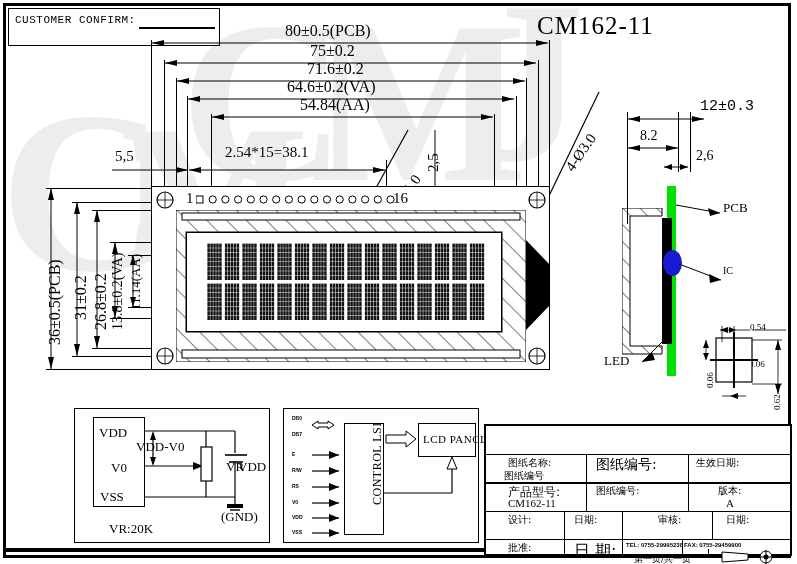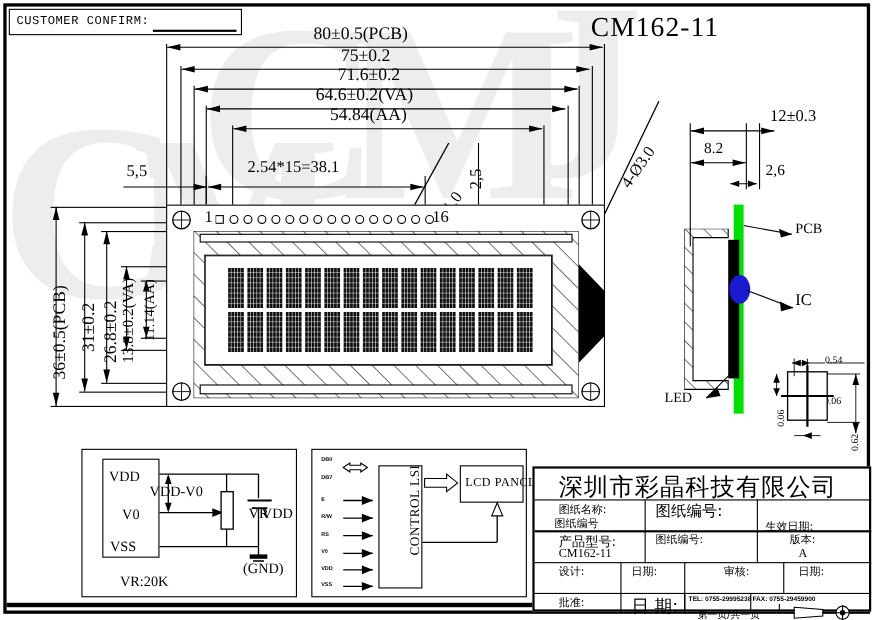"CUSTOMER CONFIRM:" div.box { height: 24px -> 38px }
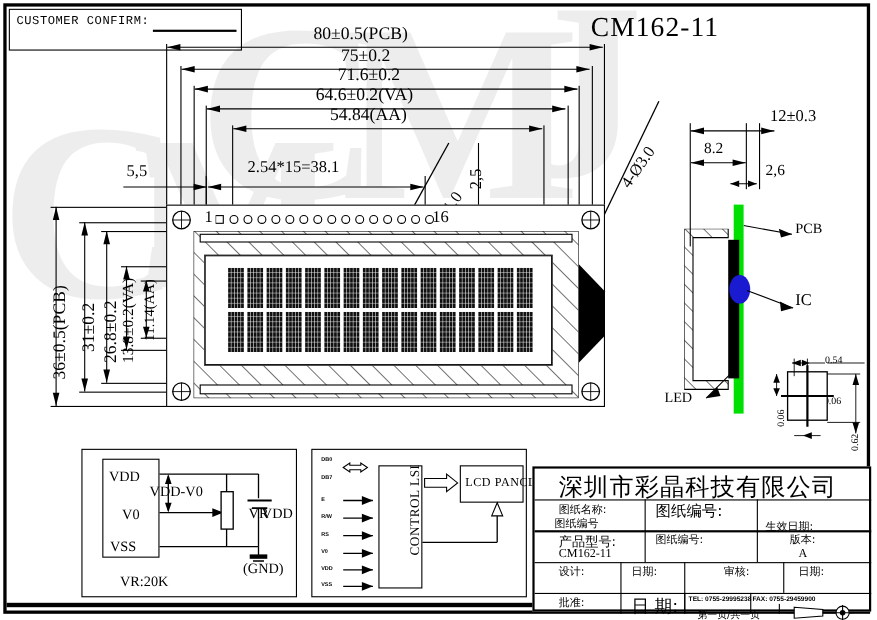"12±0.3" div.t { font-family: none -> Liberation Mono, monospace }
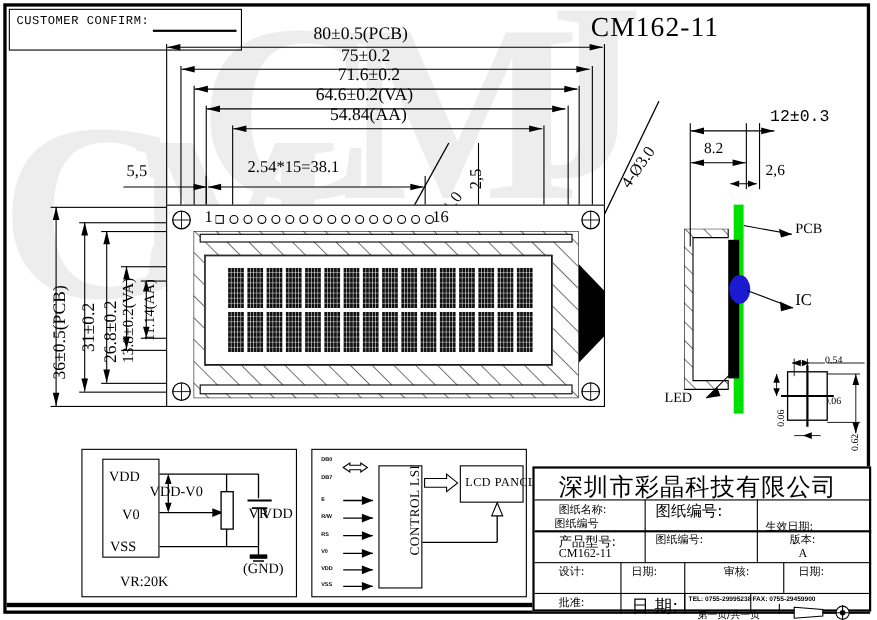"IC" div.t { font-size: 15px -> 10px }
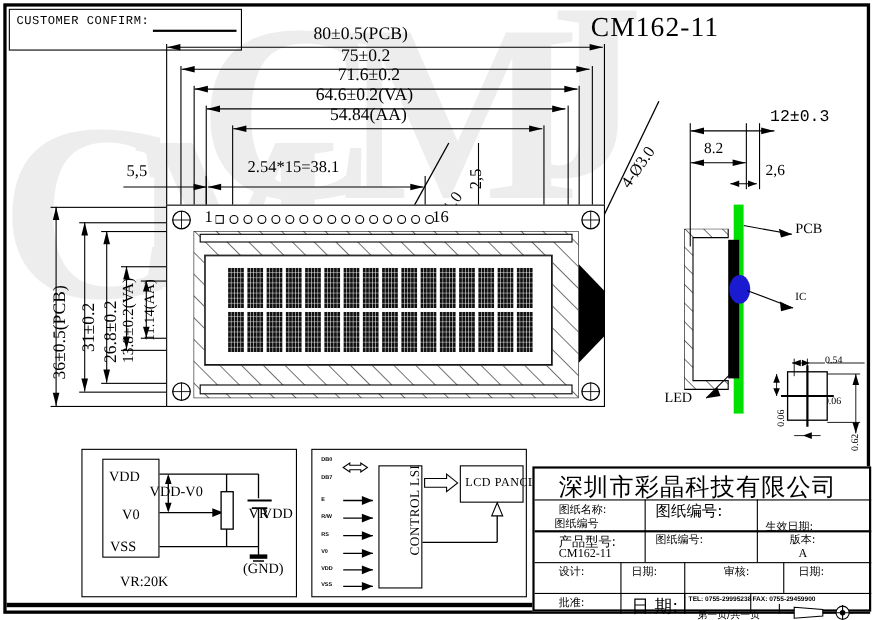"深圳市彩晶科技有限公司" div.t { html: <div>深圳市彩晶科技有限公司</div> -> none }
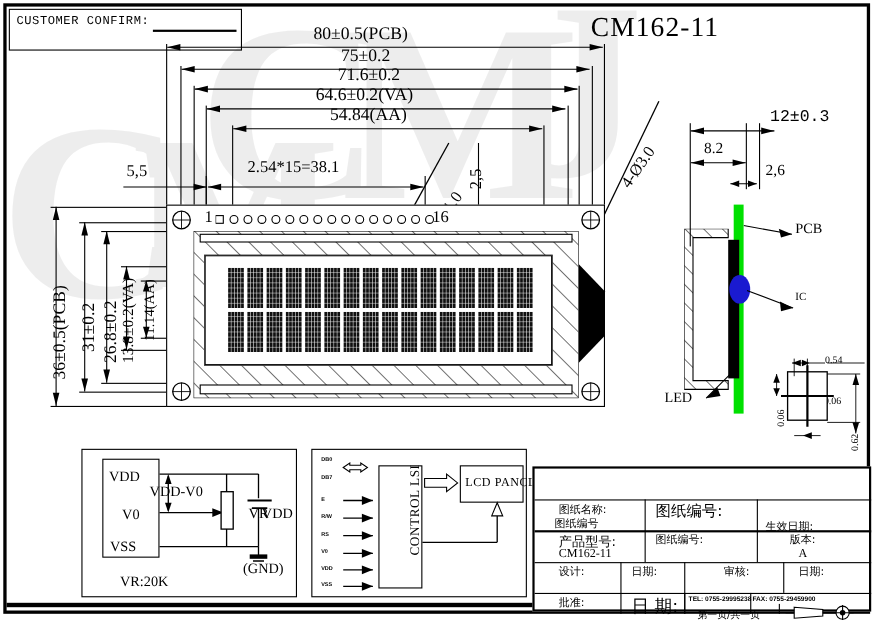"生效日期:" div.t { margin-top: 16px -> none }
